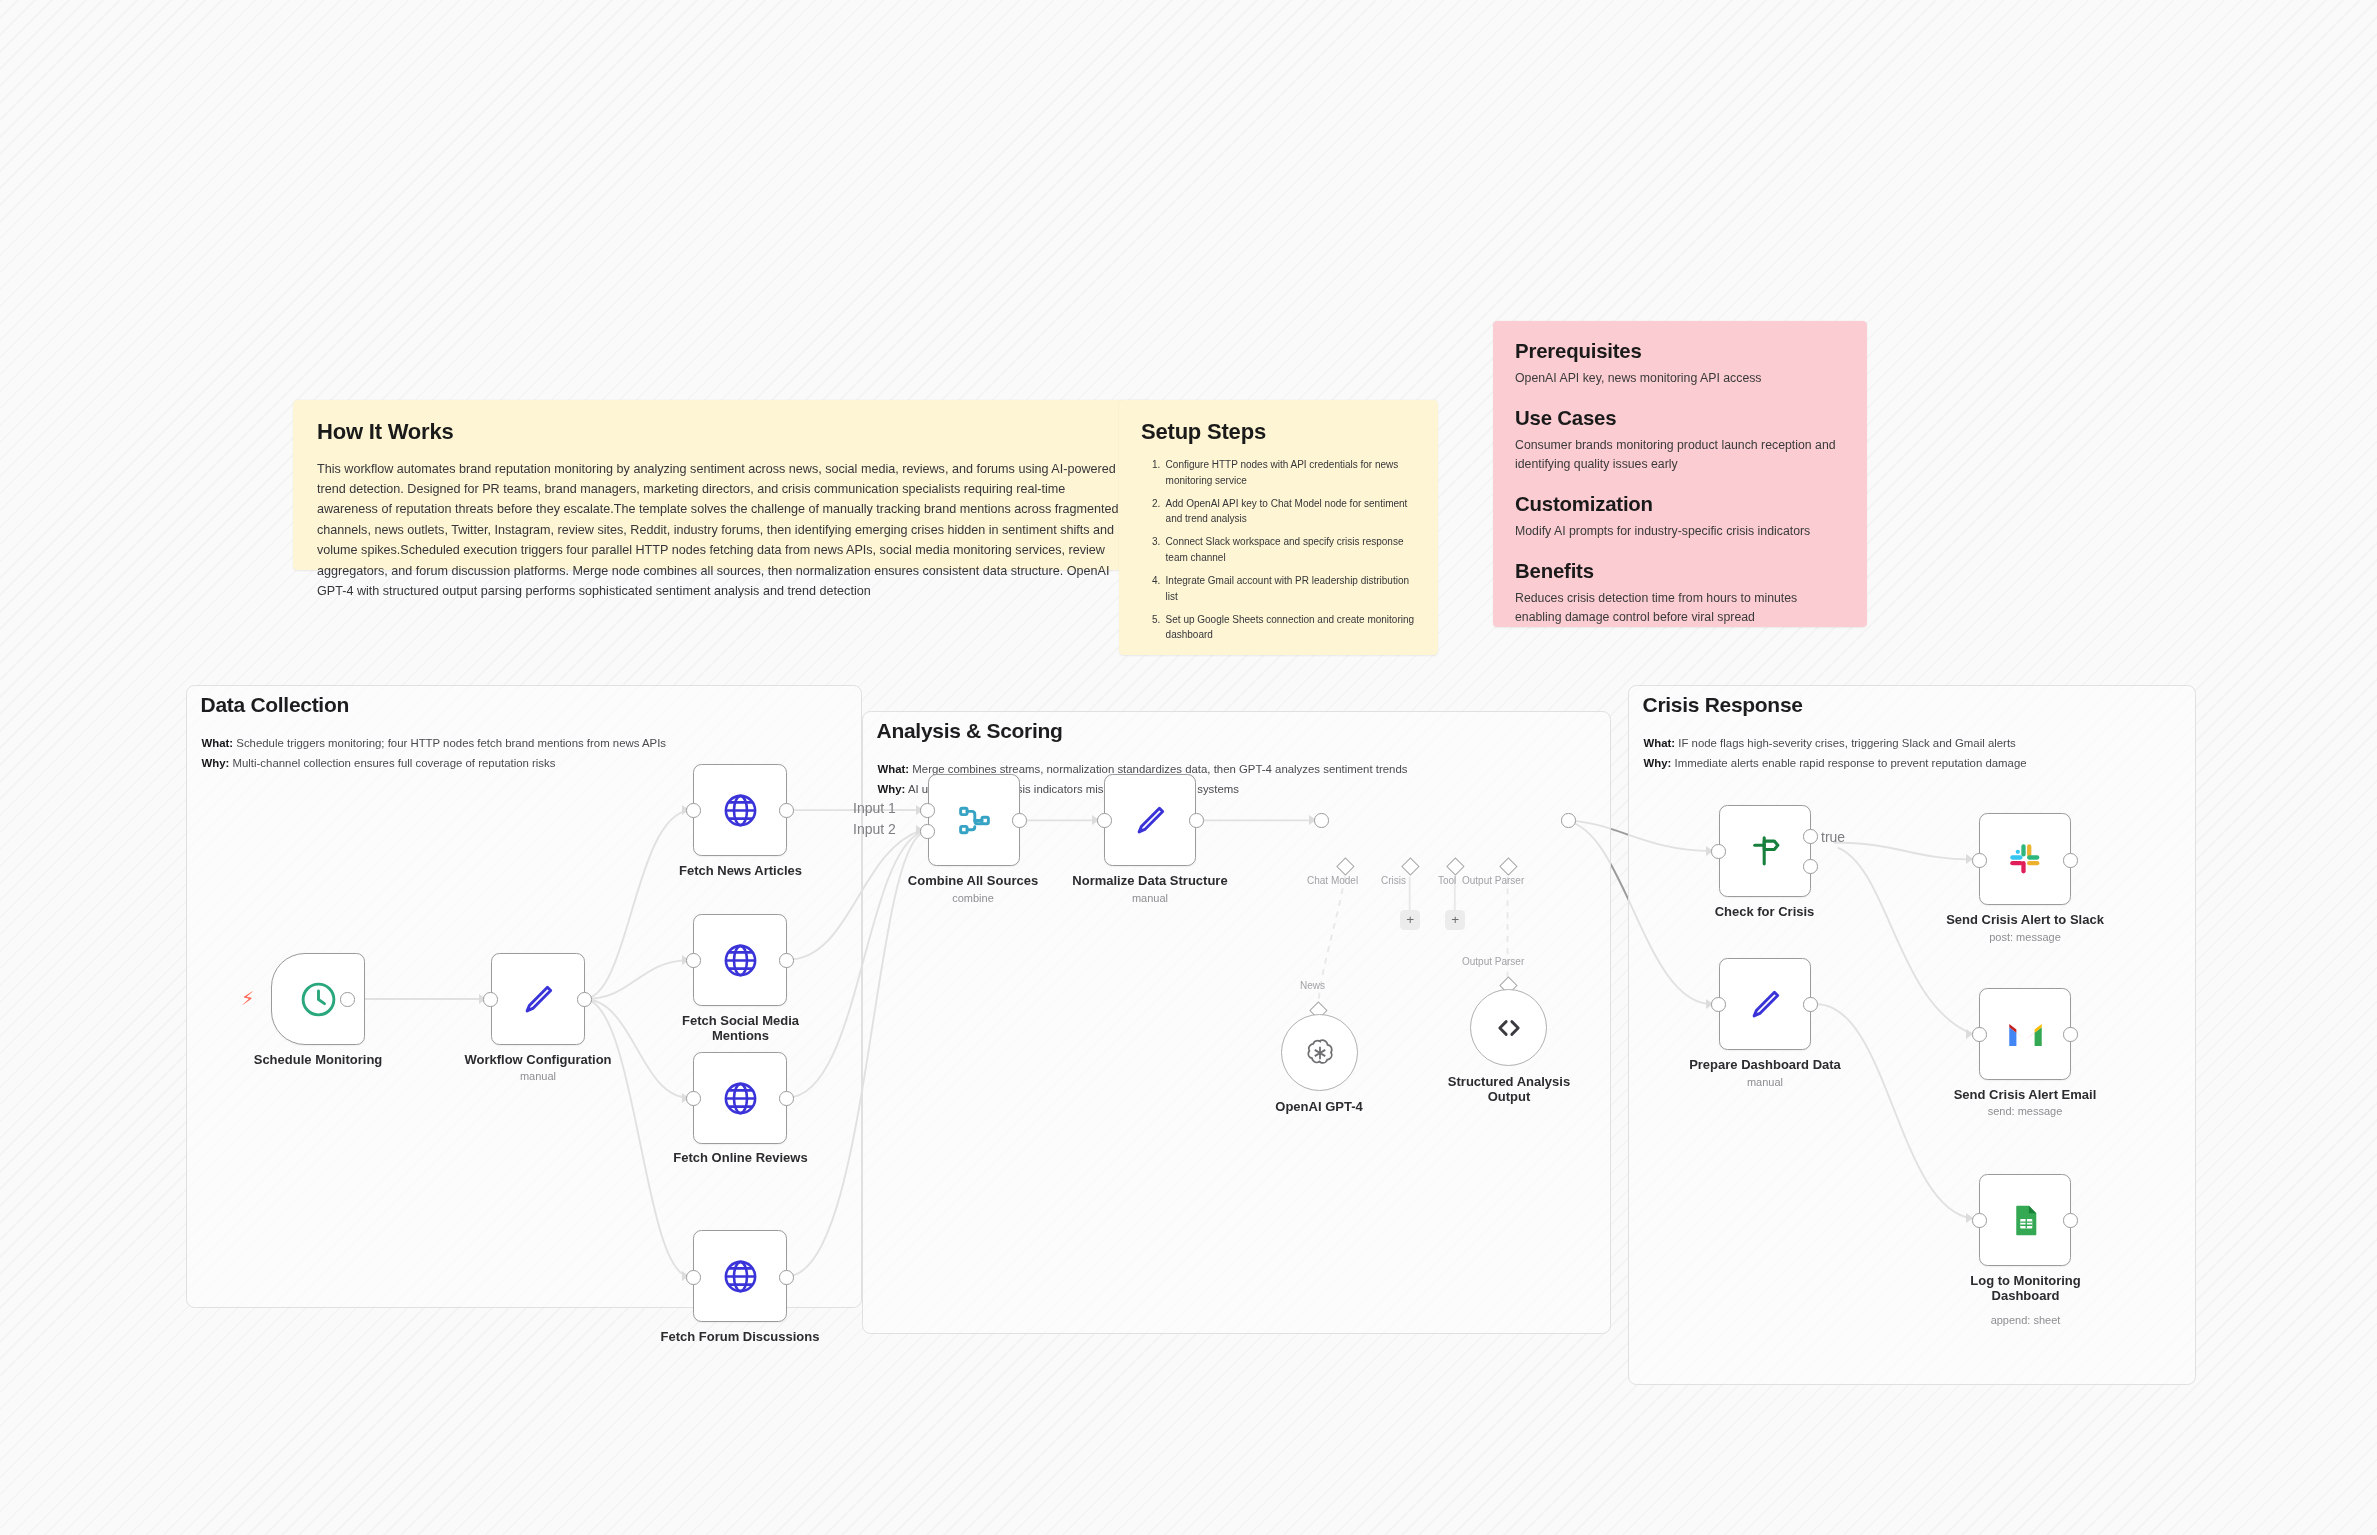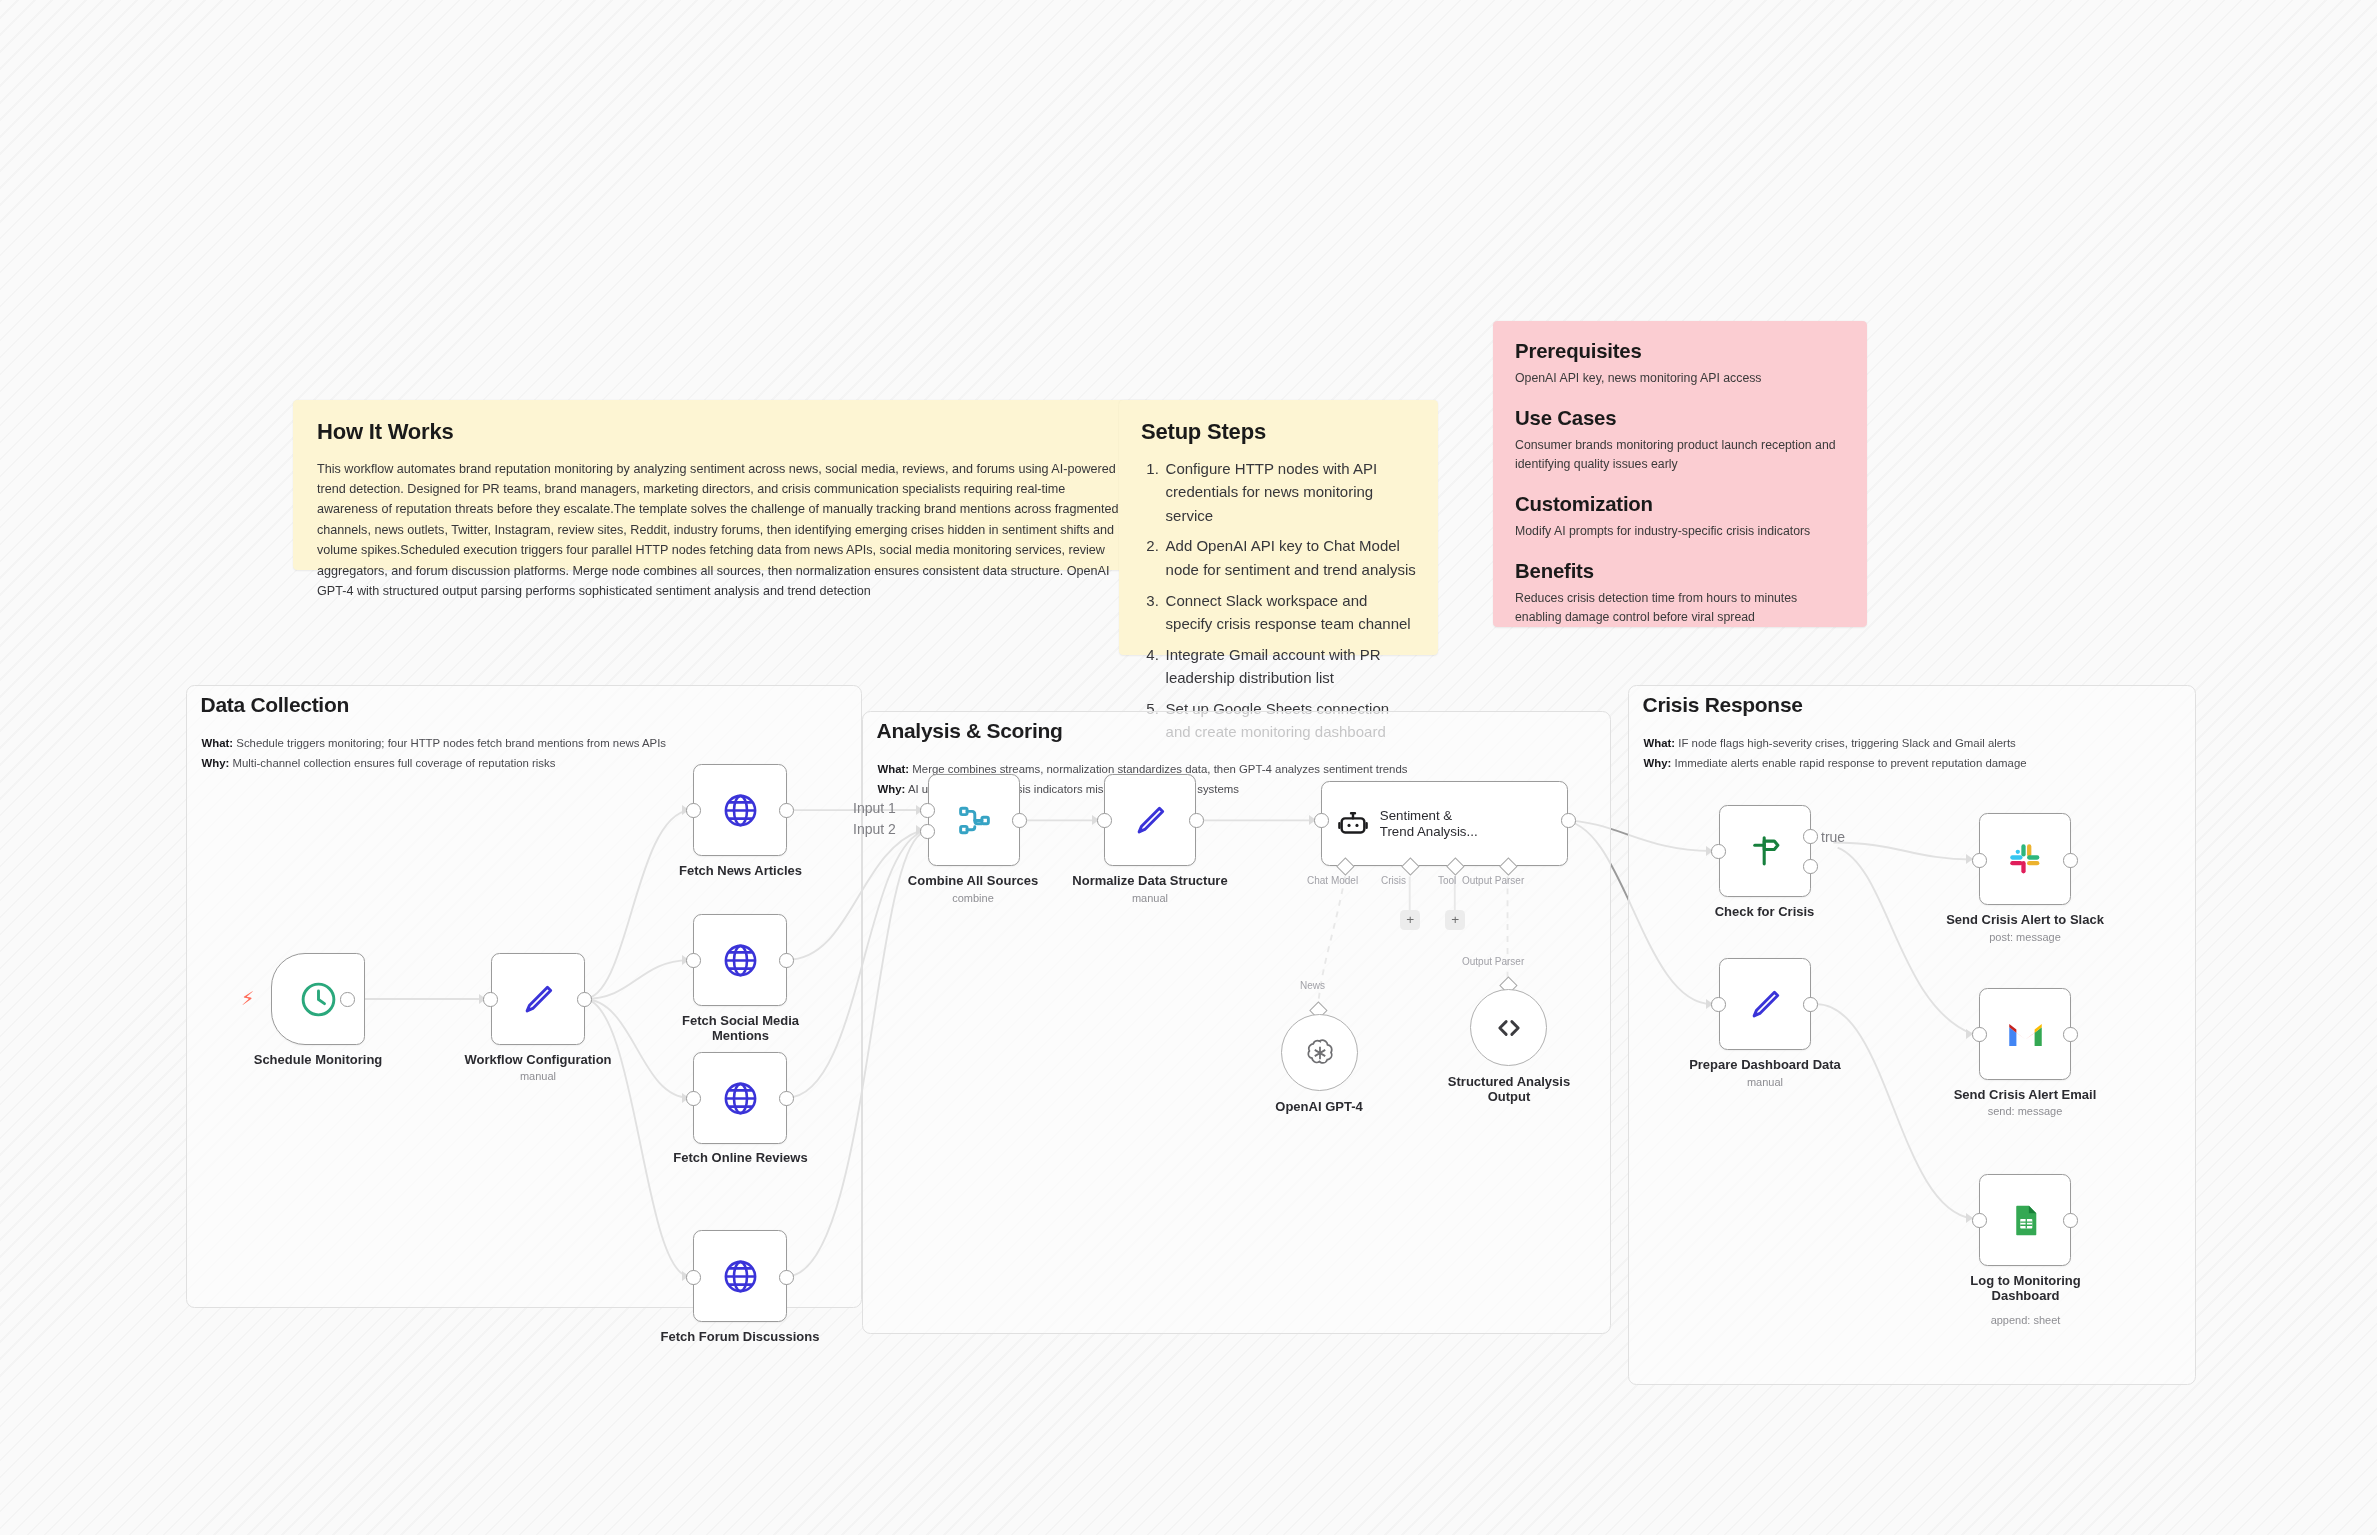"Configure HTTP nodes with API" .sticky ol { font-size: 15px -> 10px }
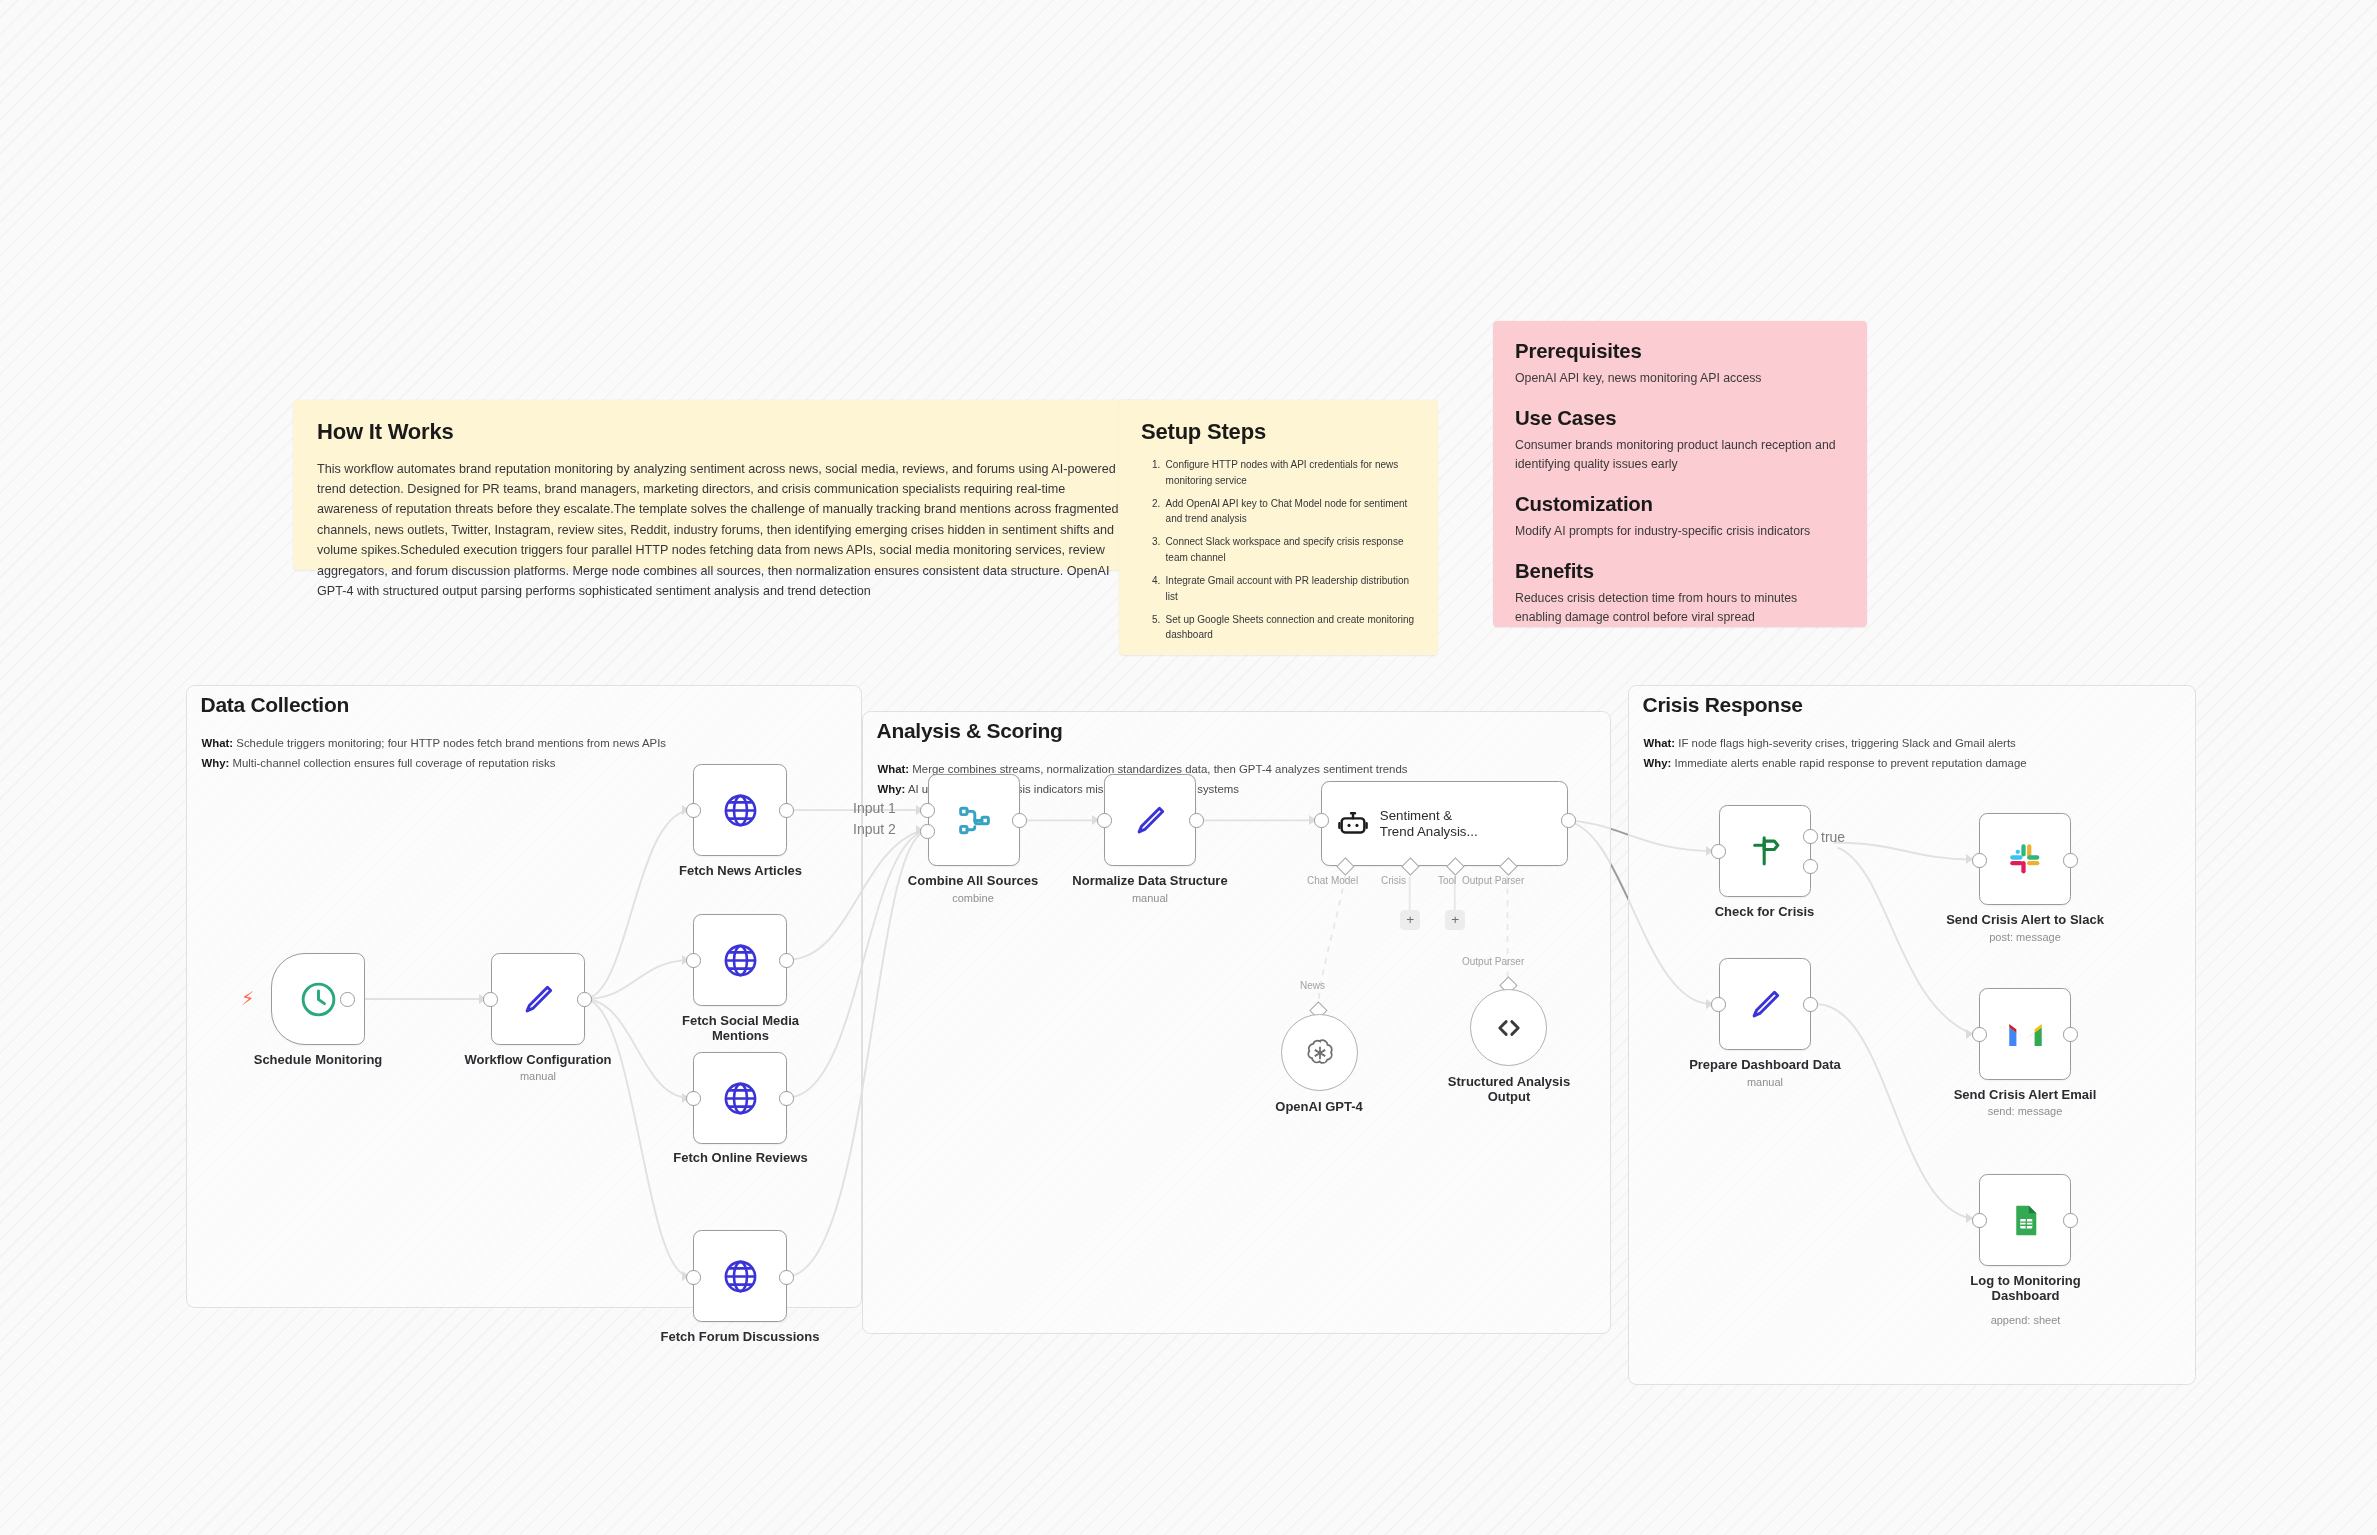"Sentiment &" div.node { html: <div> <svg> <rect></rect> <path></path> <circle></circle> <circle></circle> <path></path> </svg> <div>Sentiment &amp; Trend Analysis...</div> </div> -> none }
